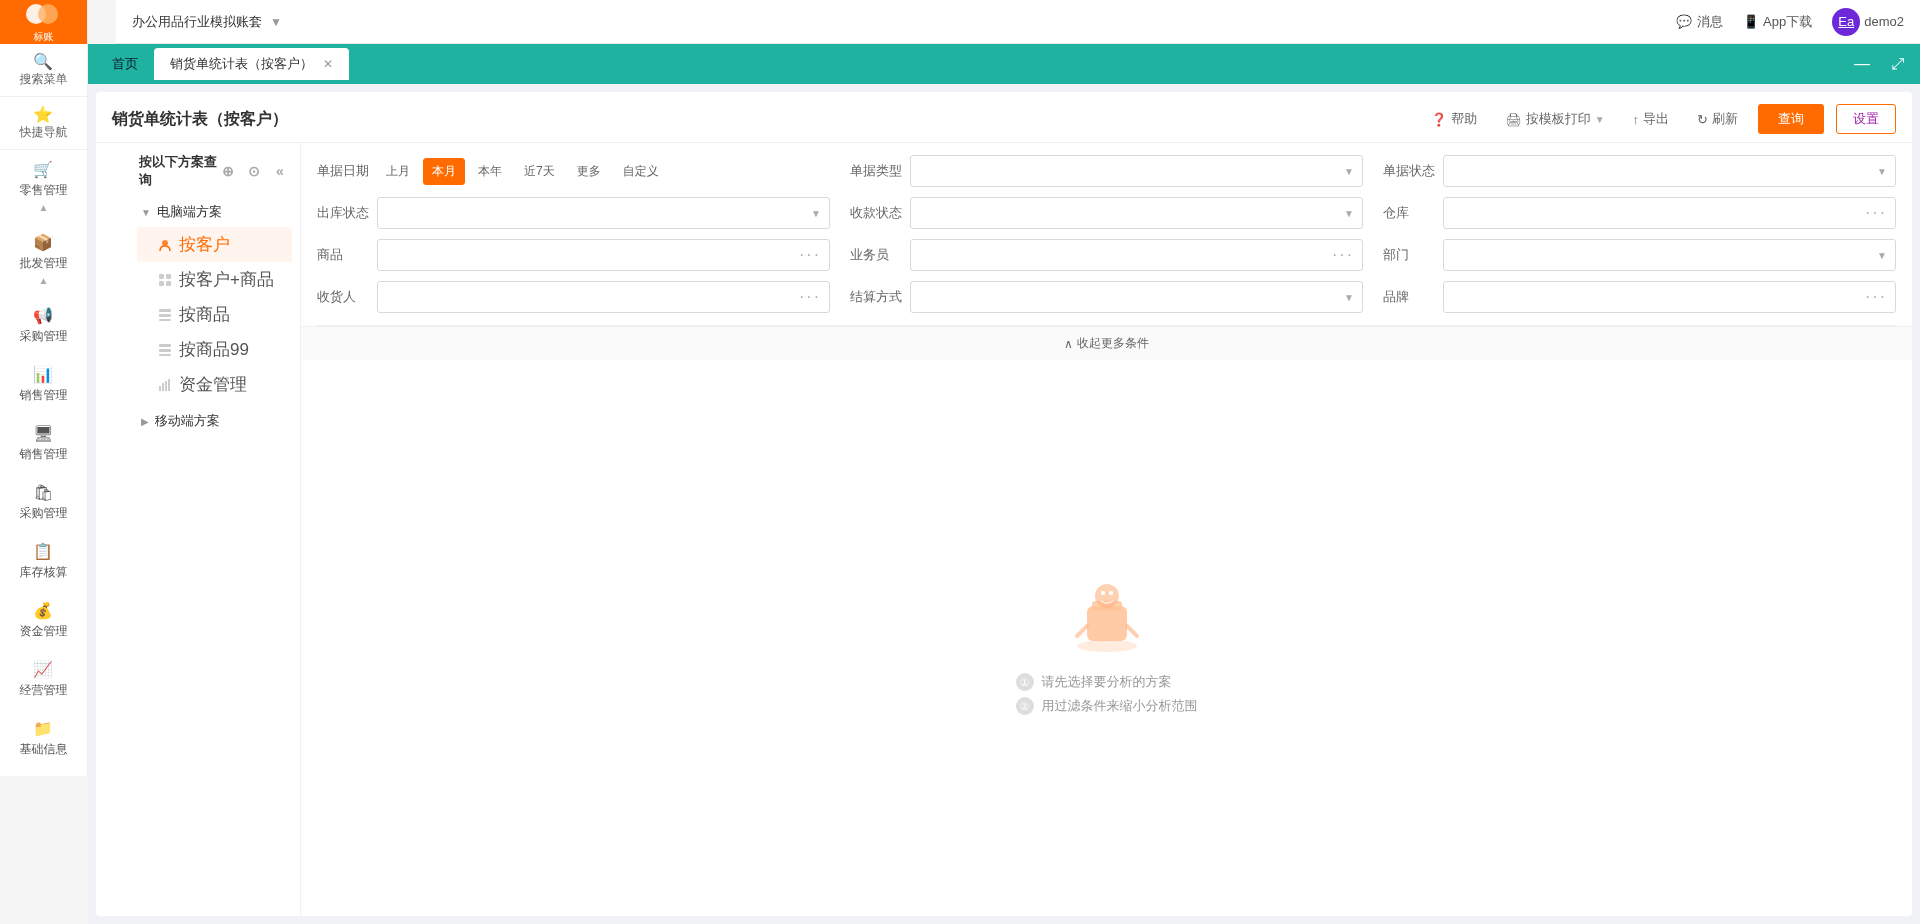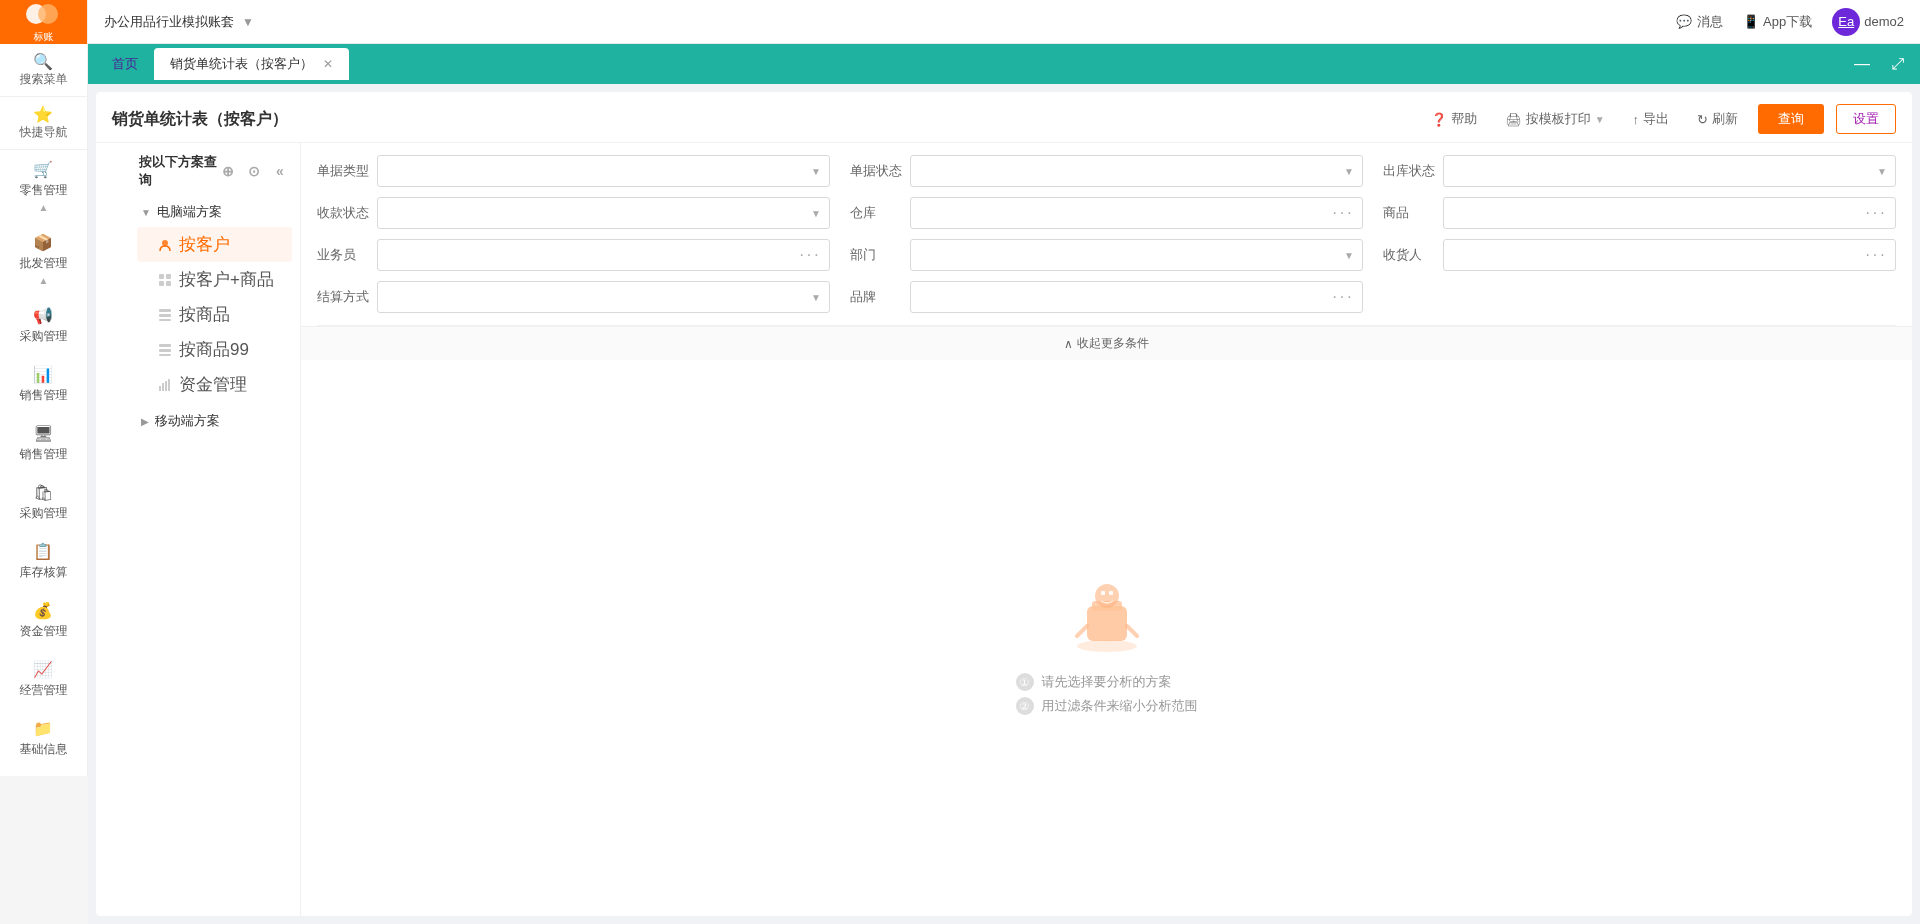"办公用品行业模拟账套" .top-header { margin-left: none -> 28px }
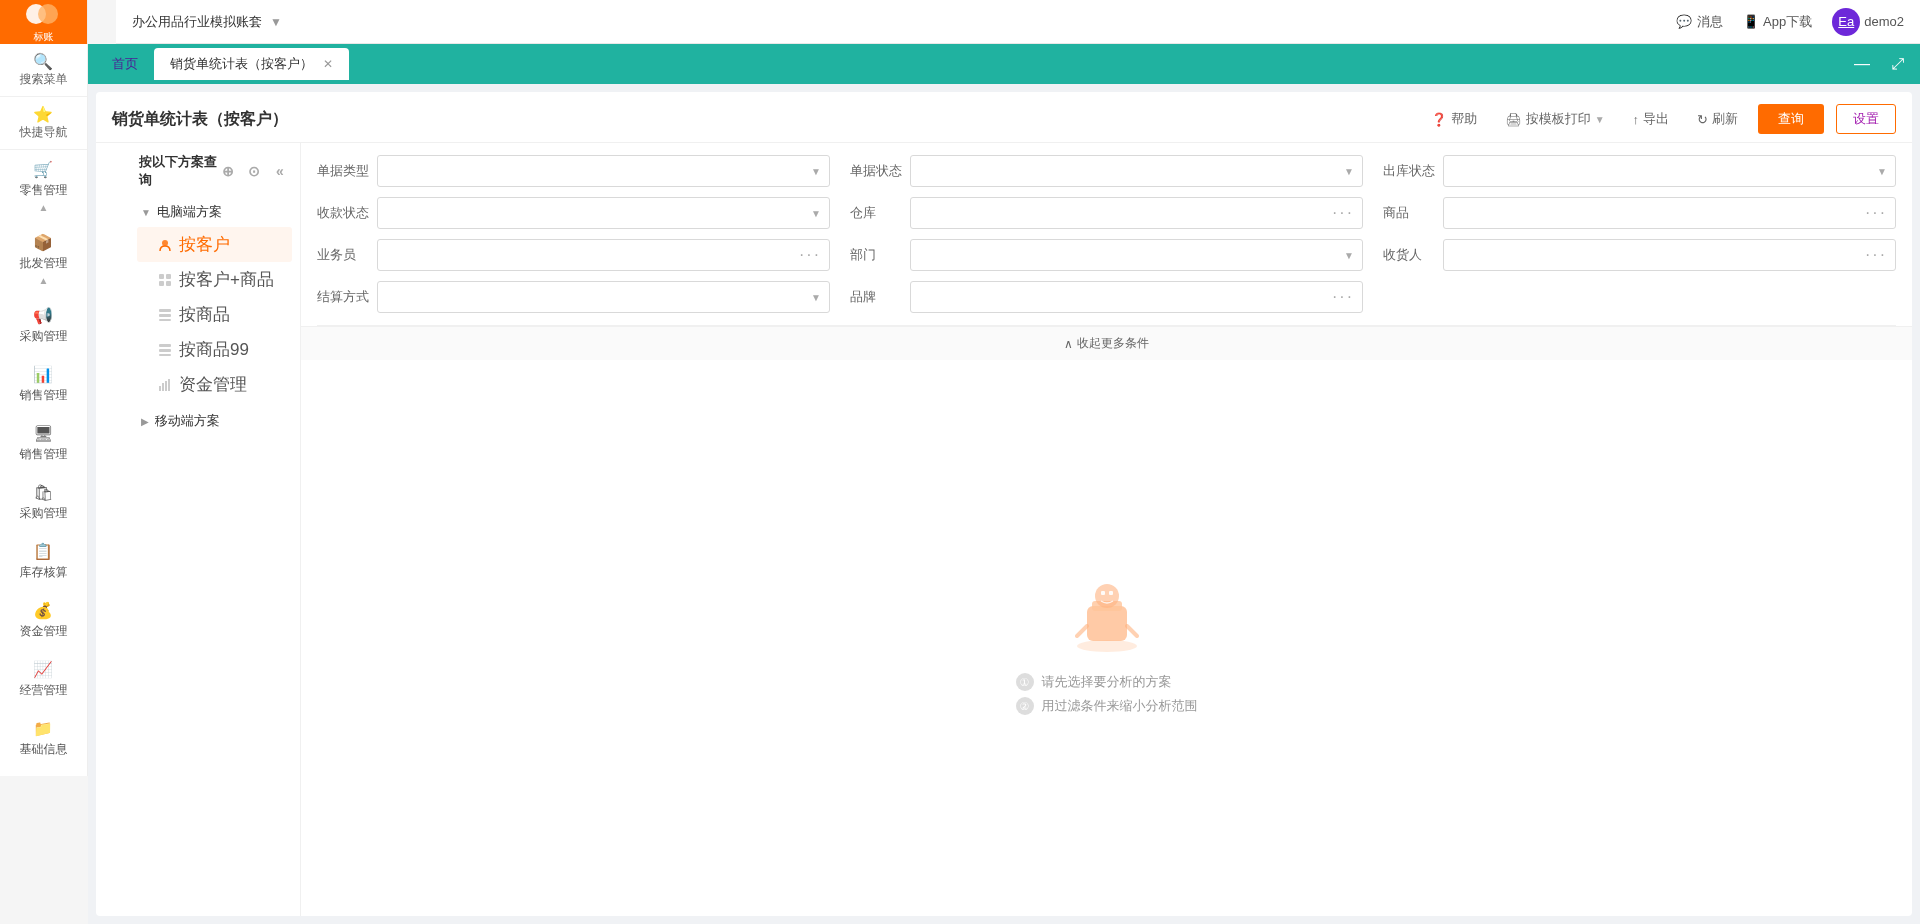"首页" .tab-item.home { color: #4c1d95 -> #0f172a }
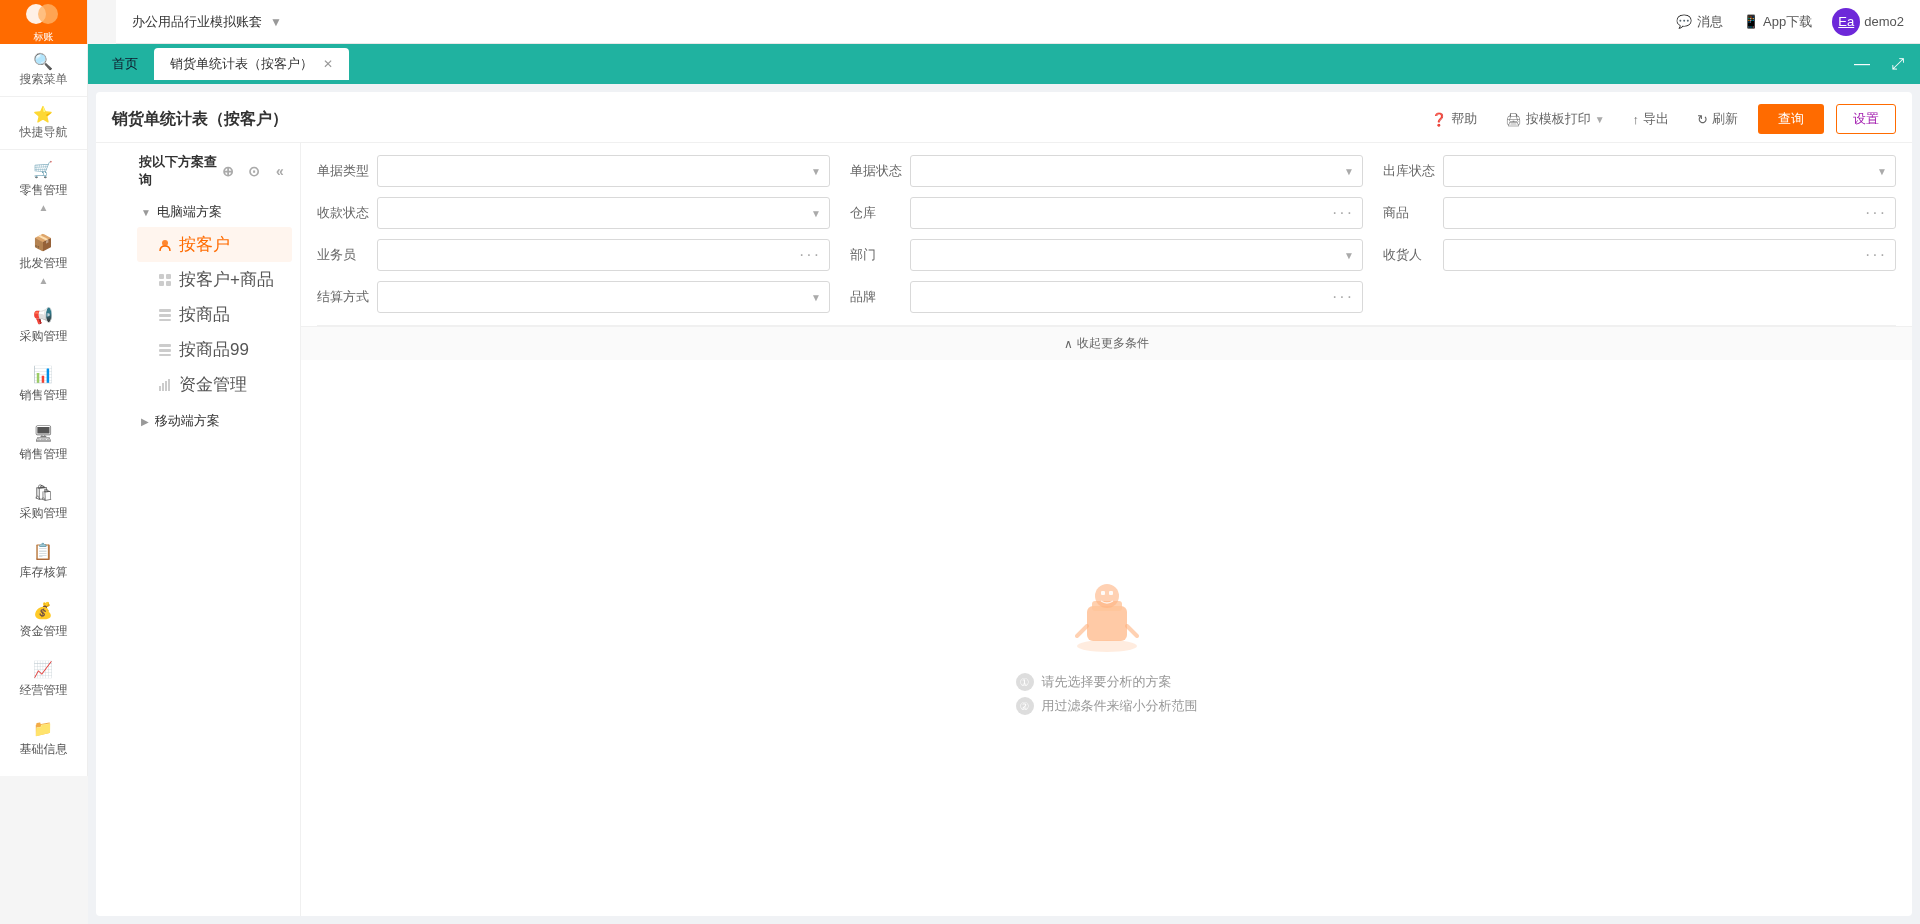"单据日期" div.filter-row { html: none -> <div> <span>单据日期</span> <div> <div>上月</div> <div>本月</div> <div>本年</div> <div>近7天</div> <div>更多</div> <div>自定义</div> </div> </div> }
